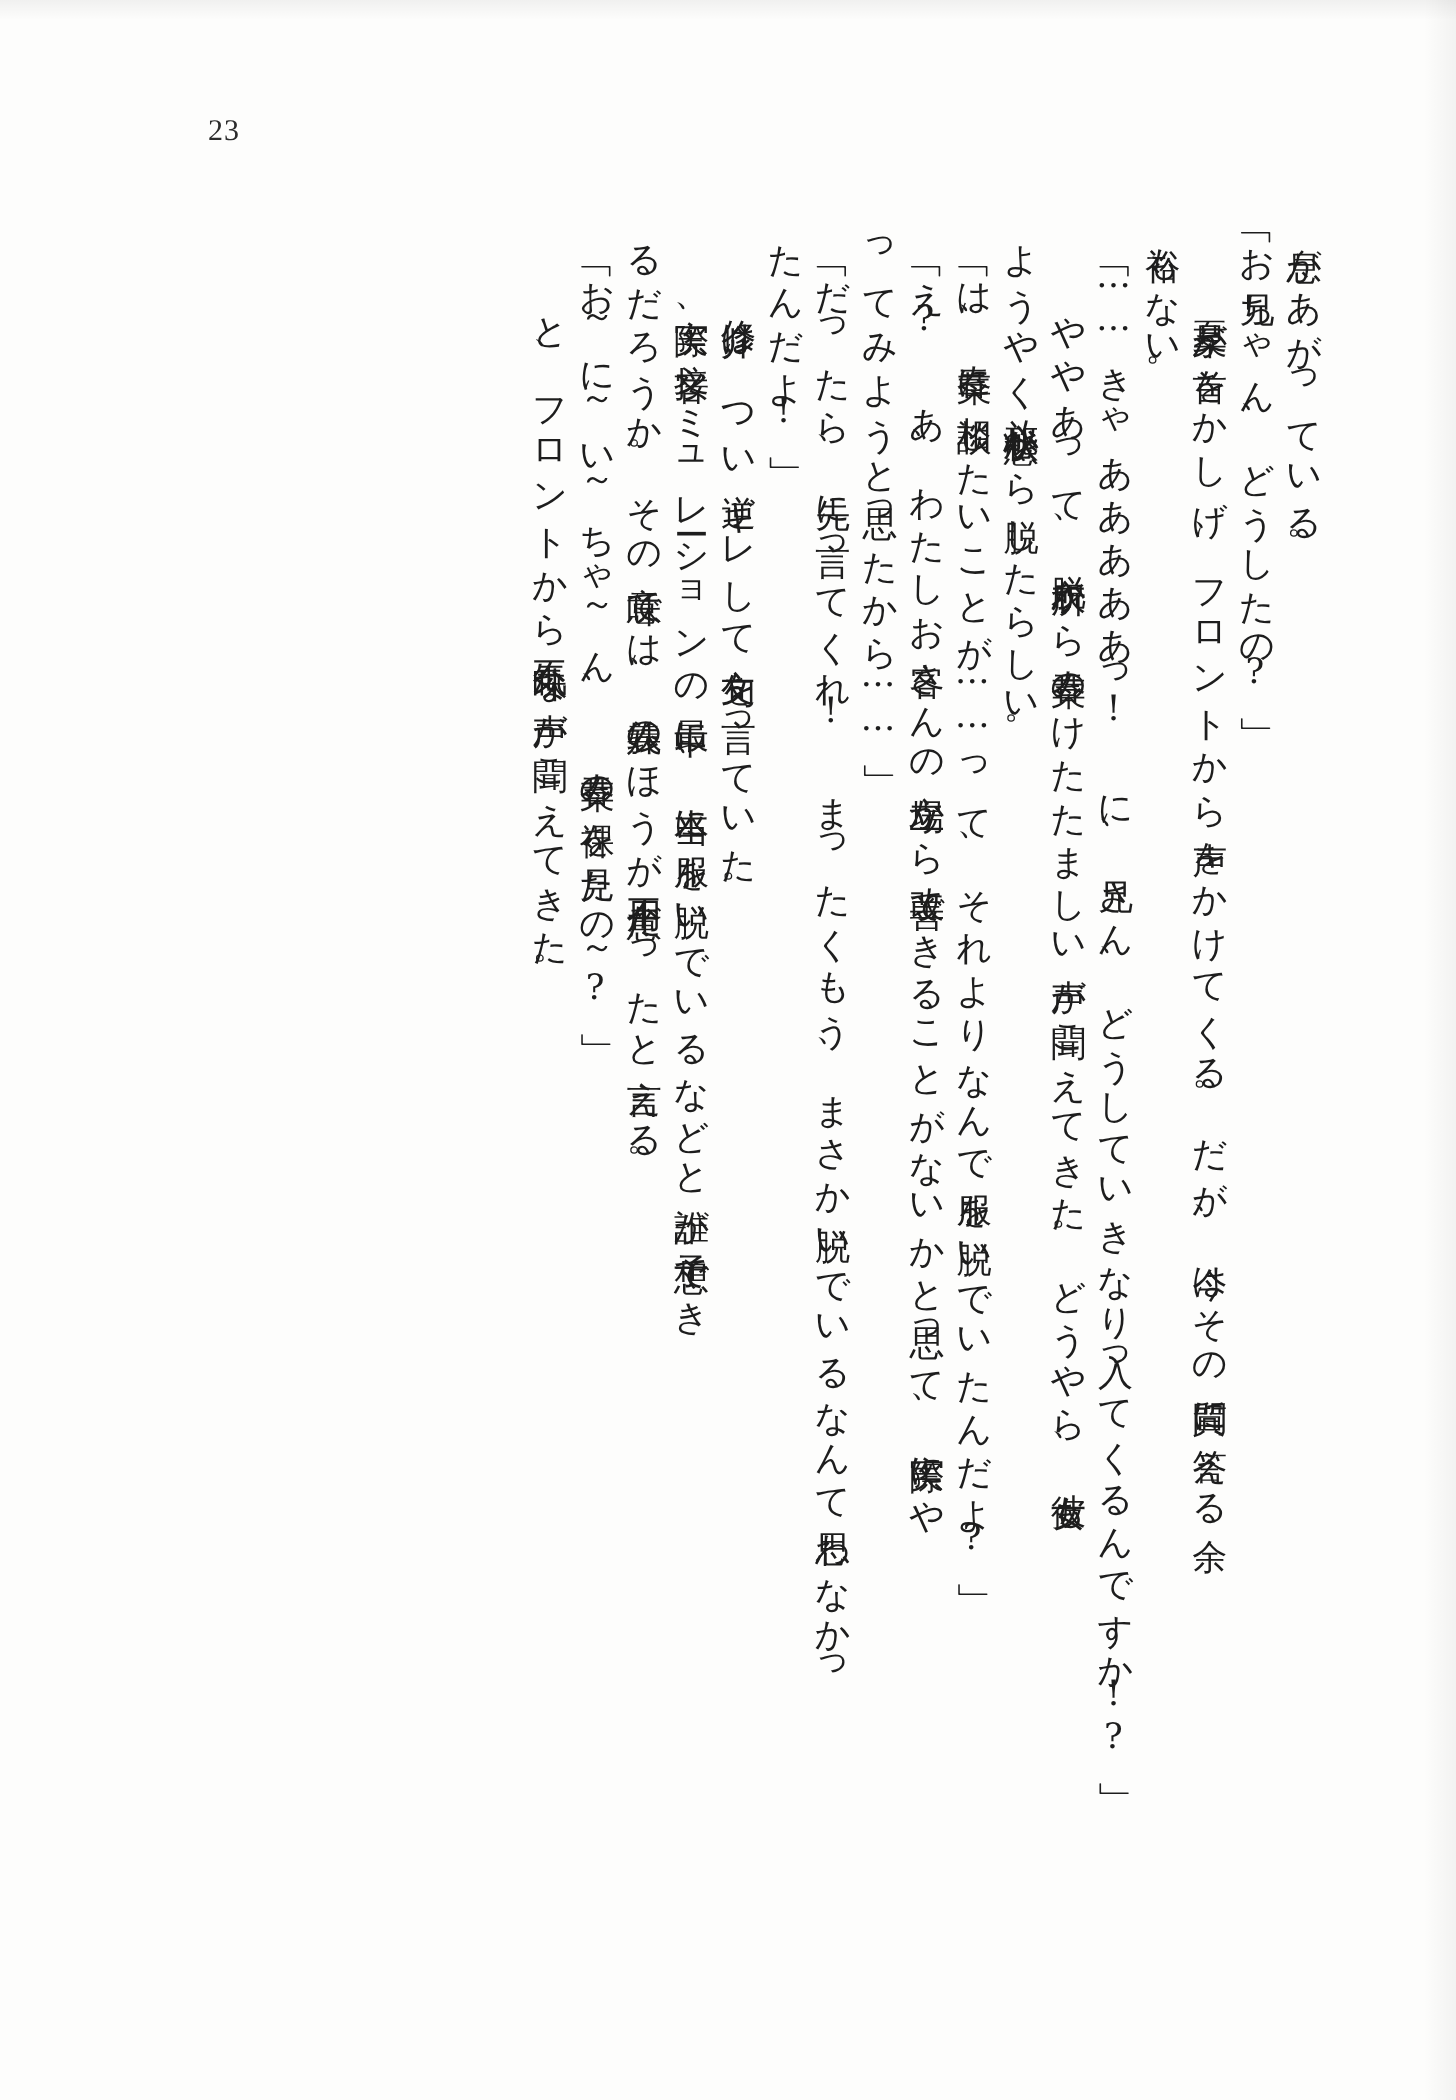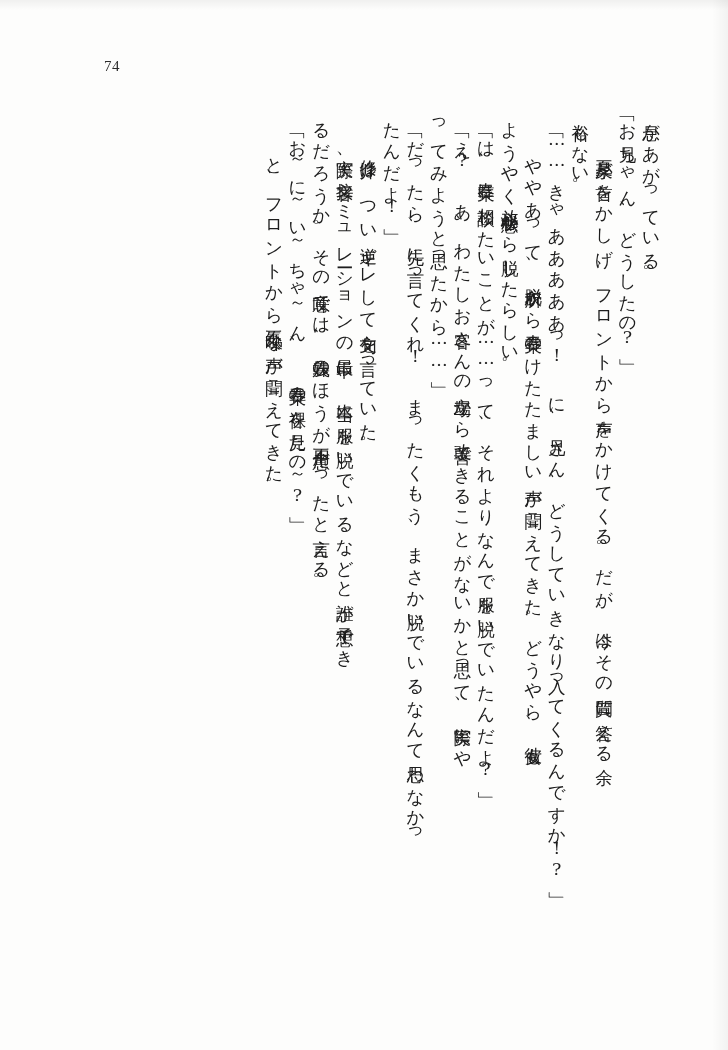"74" div.page-number { text: 74 -> 23 }
